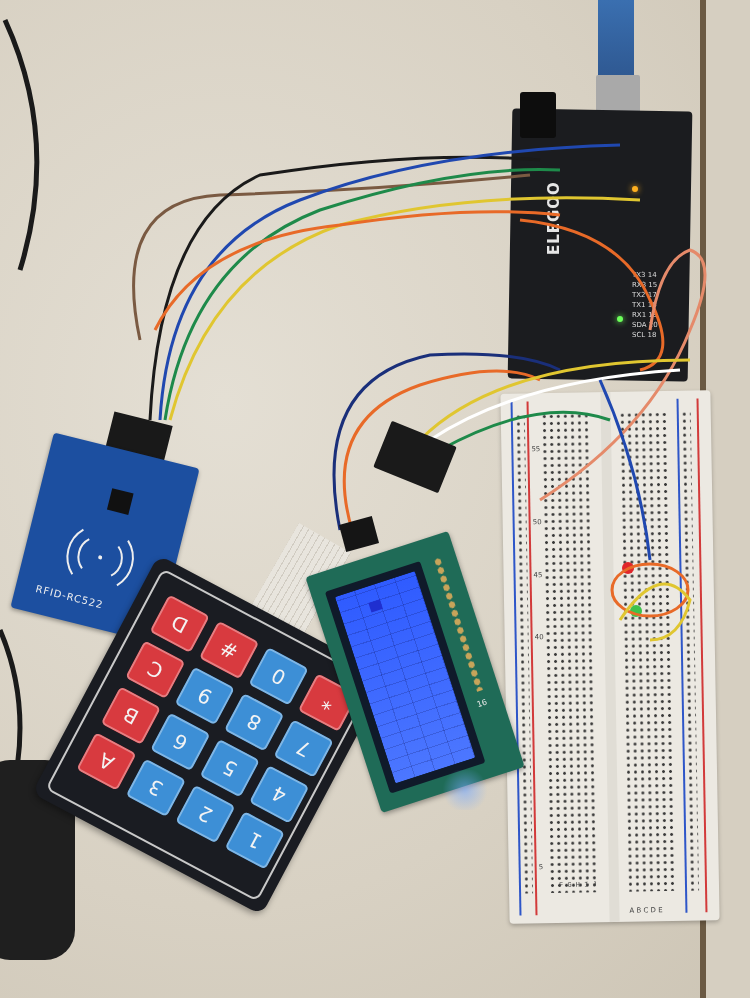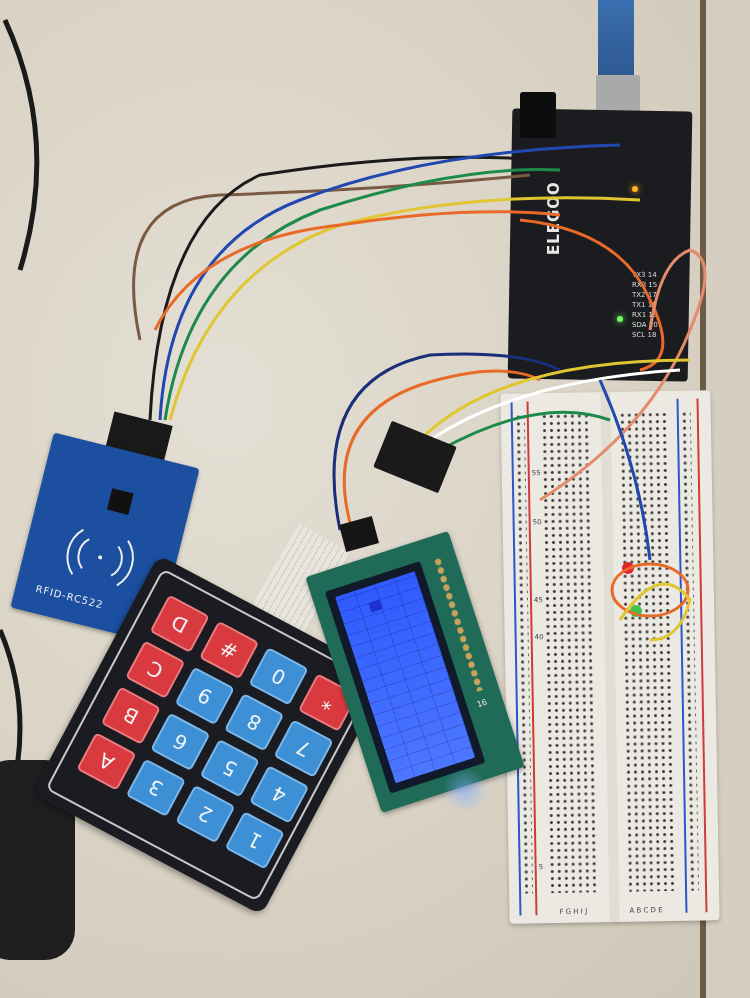"55" div.bb-label { top: 76px -> 52px }
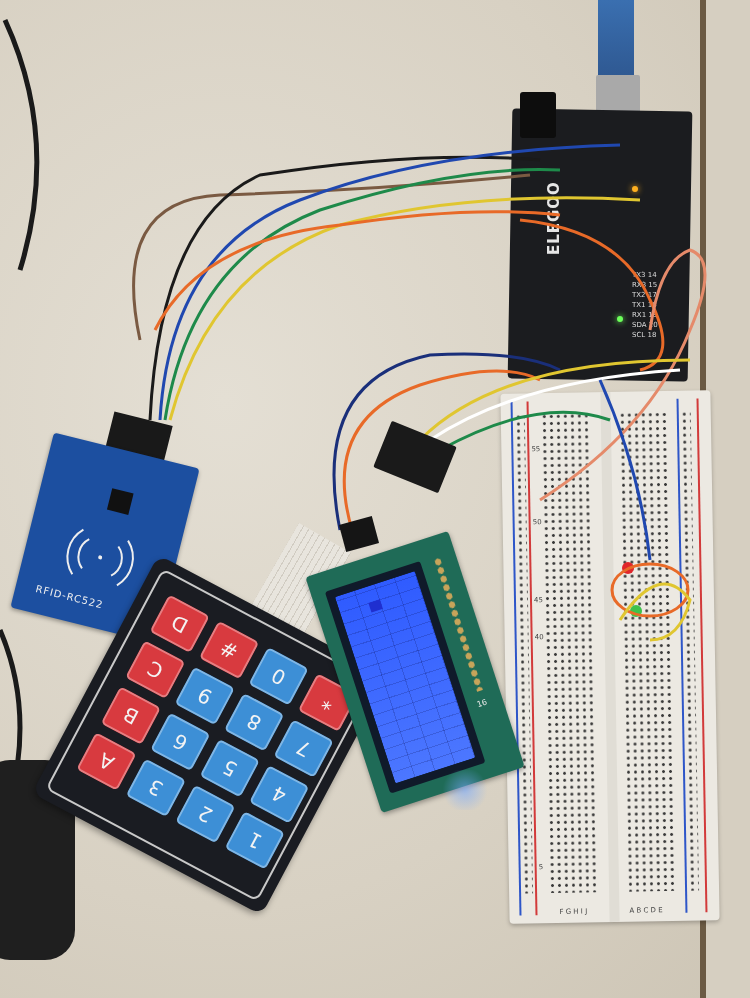"45" div.bb-label { top: 203px -> 178px }
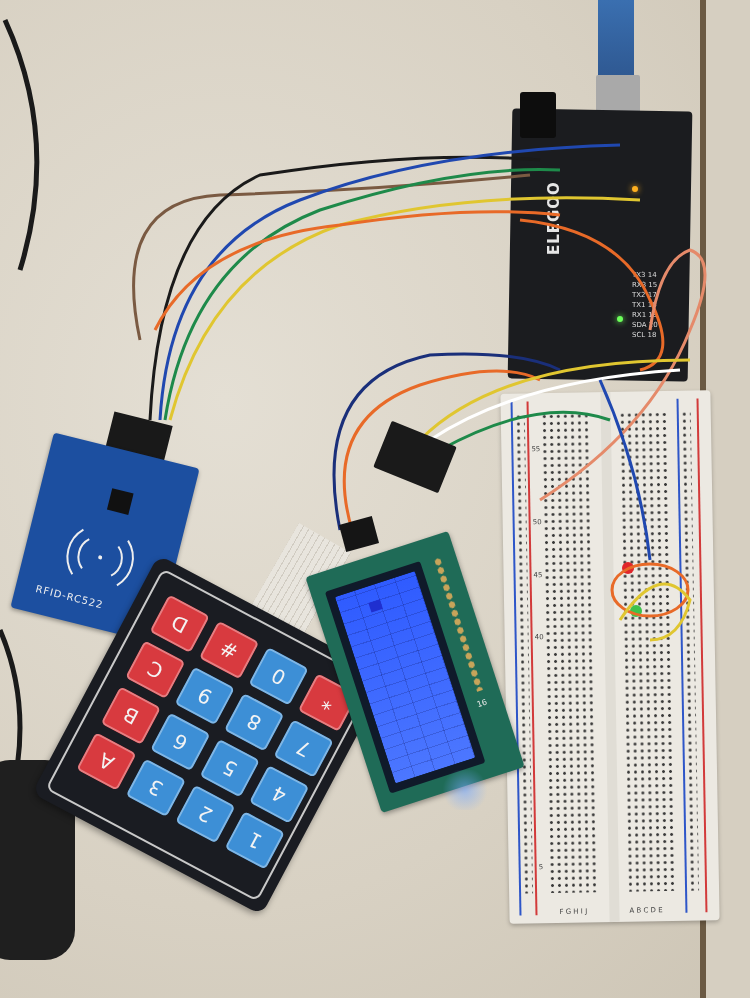"F G H I J" div.bb-label { font-family: none -> Liberation Mono, monospace; top: 515px -> 488px }
